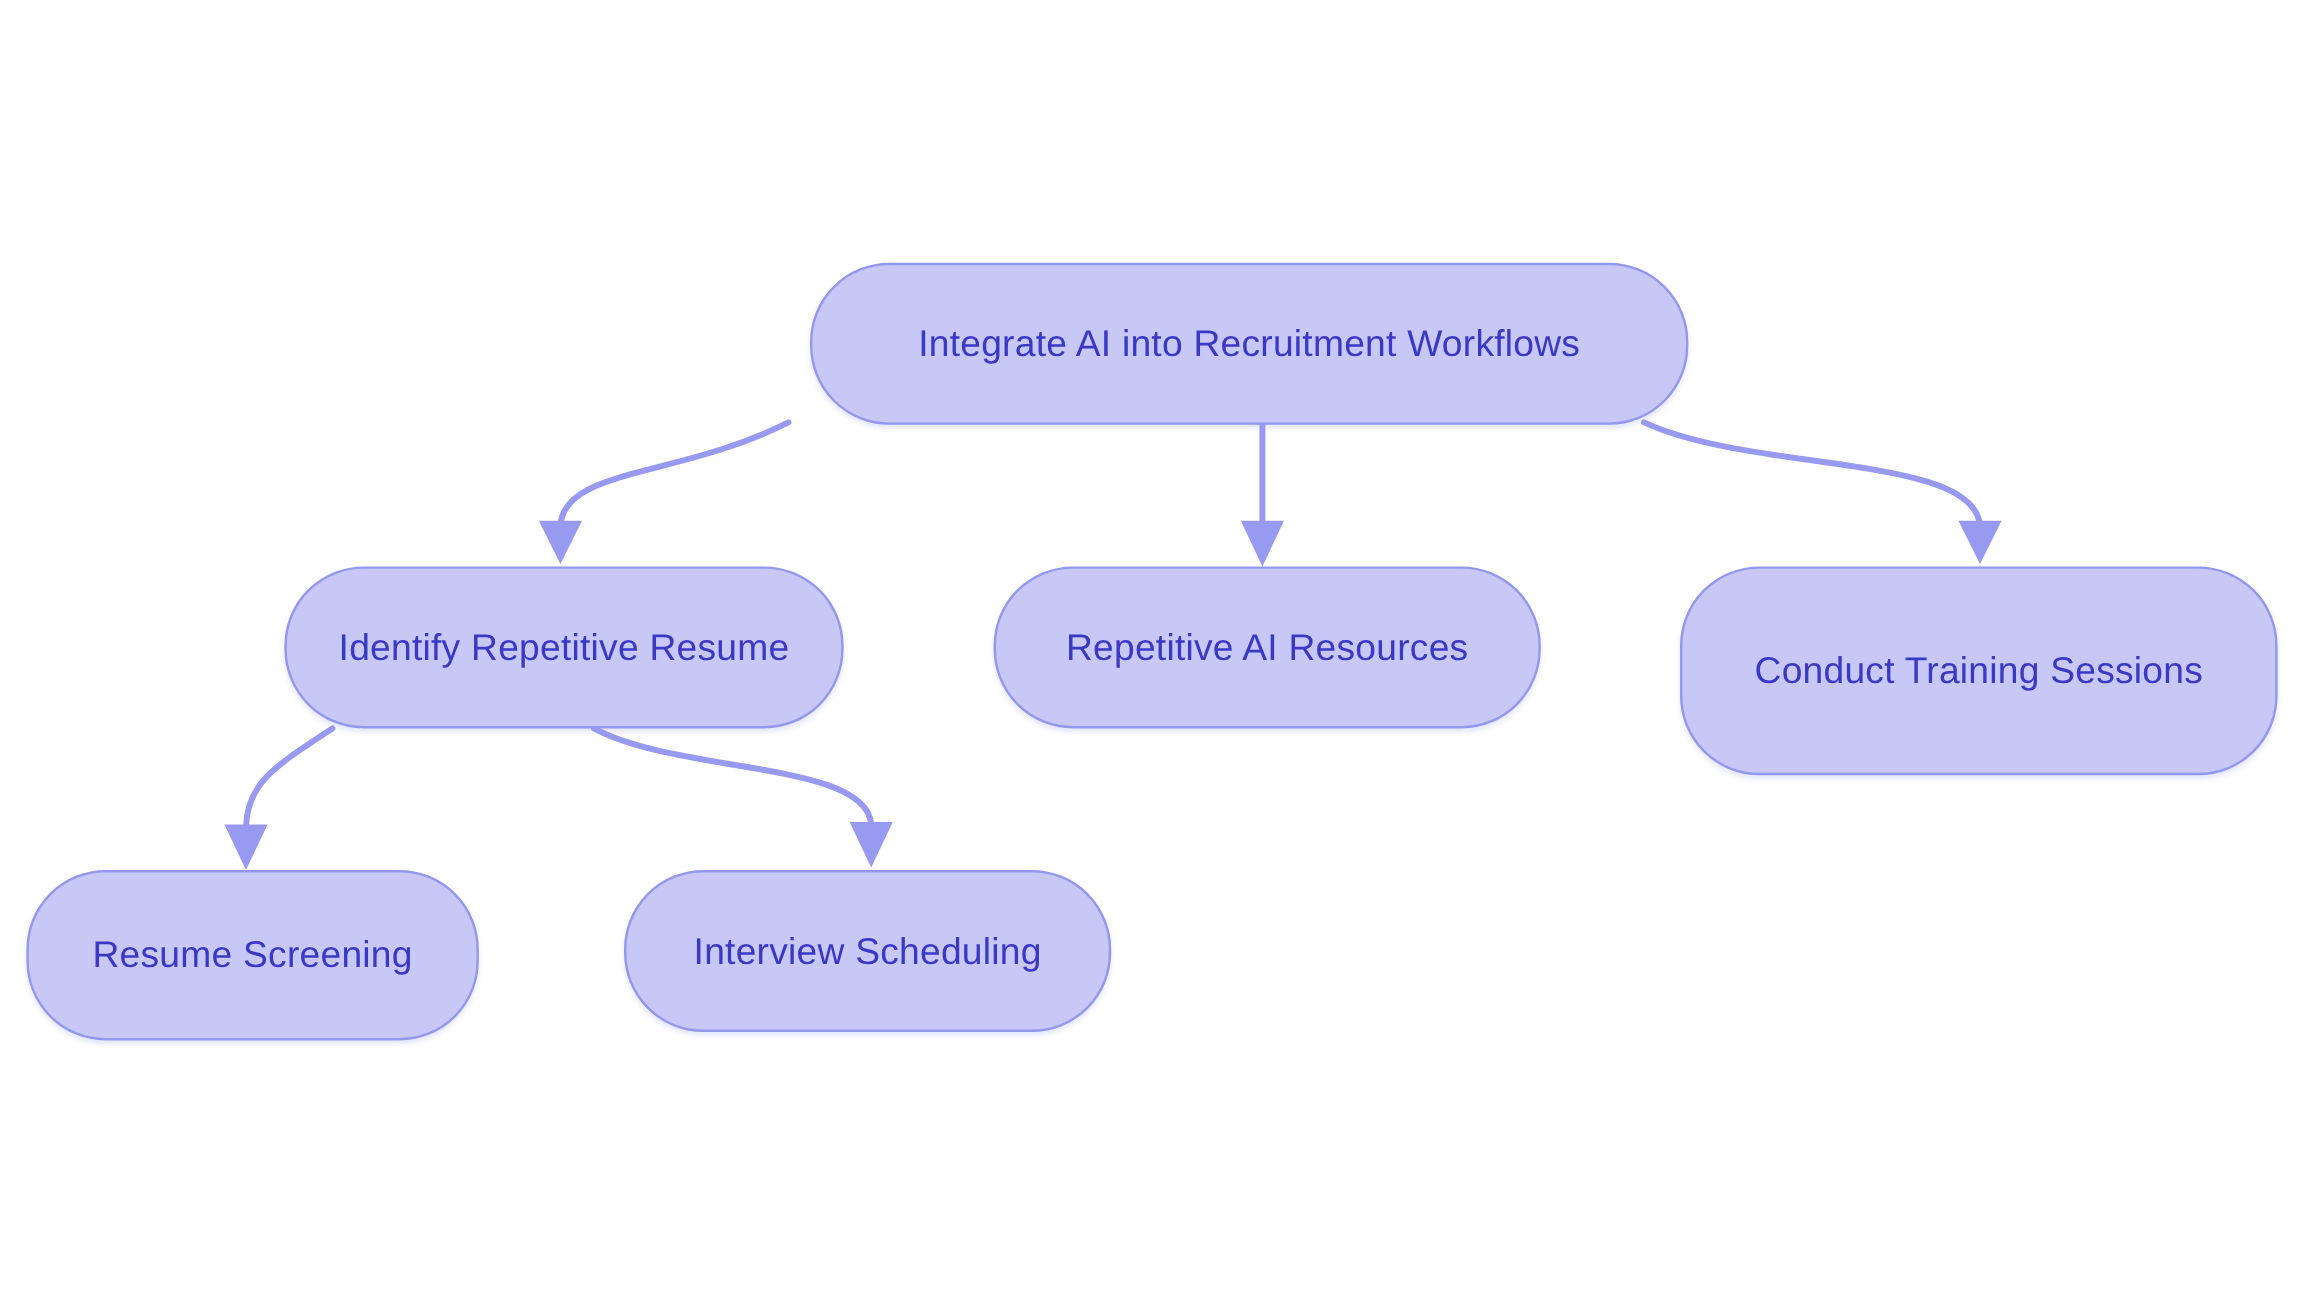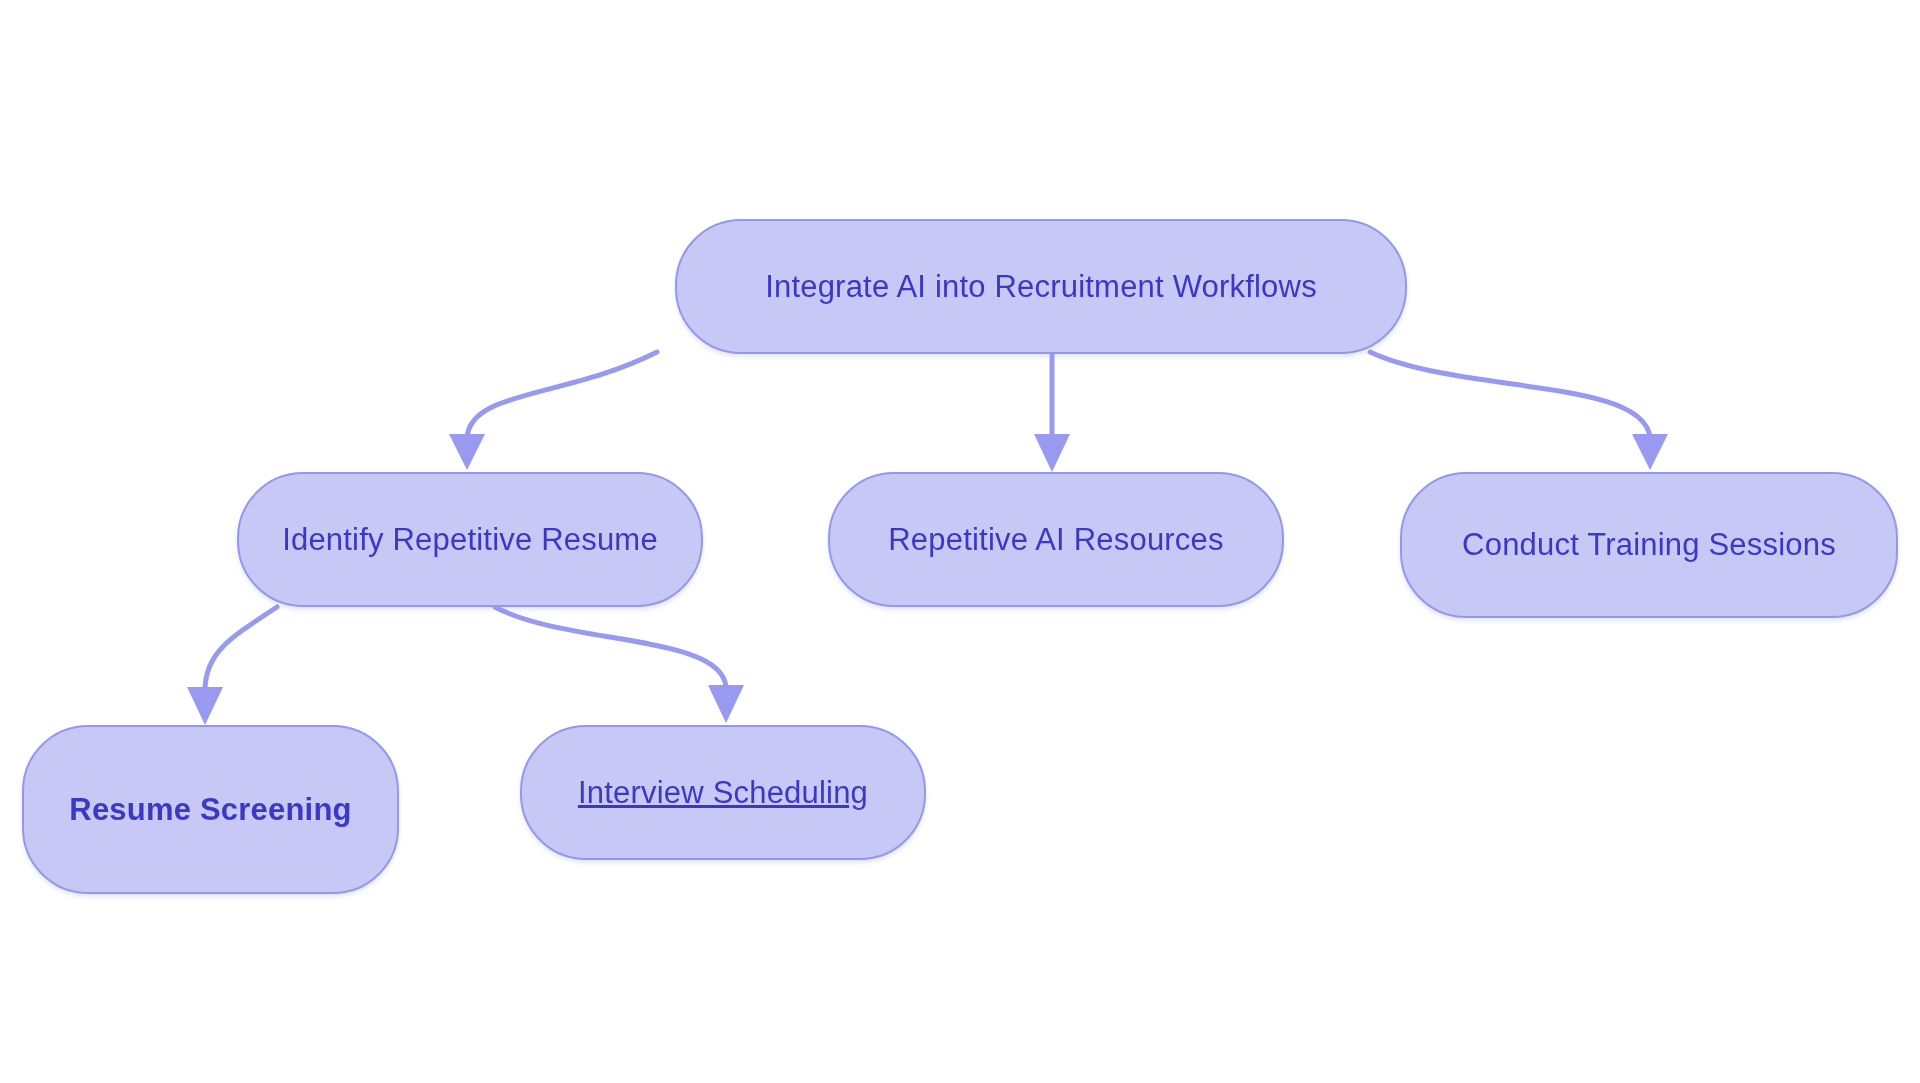"Conduct Training Sessions" #n-training { height: 146px -> 174px }
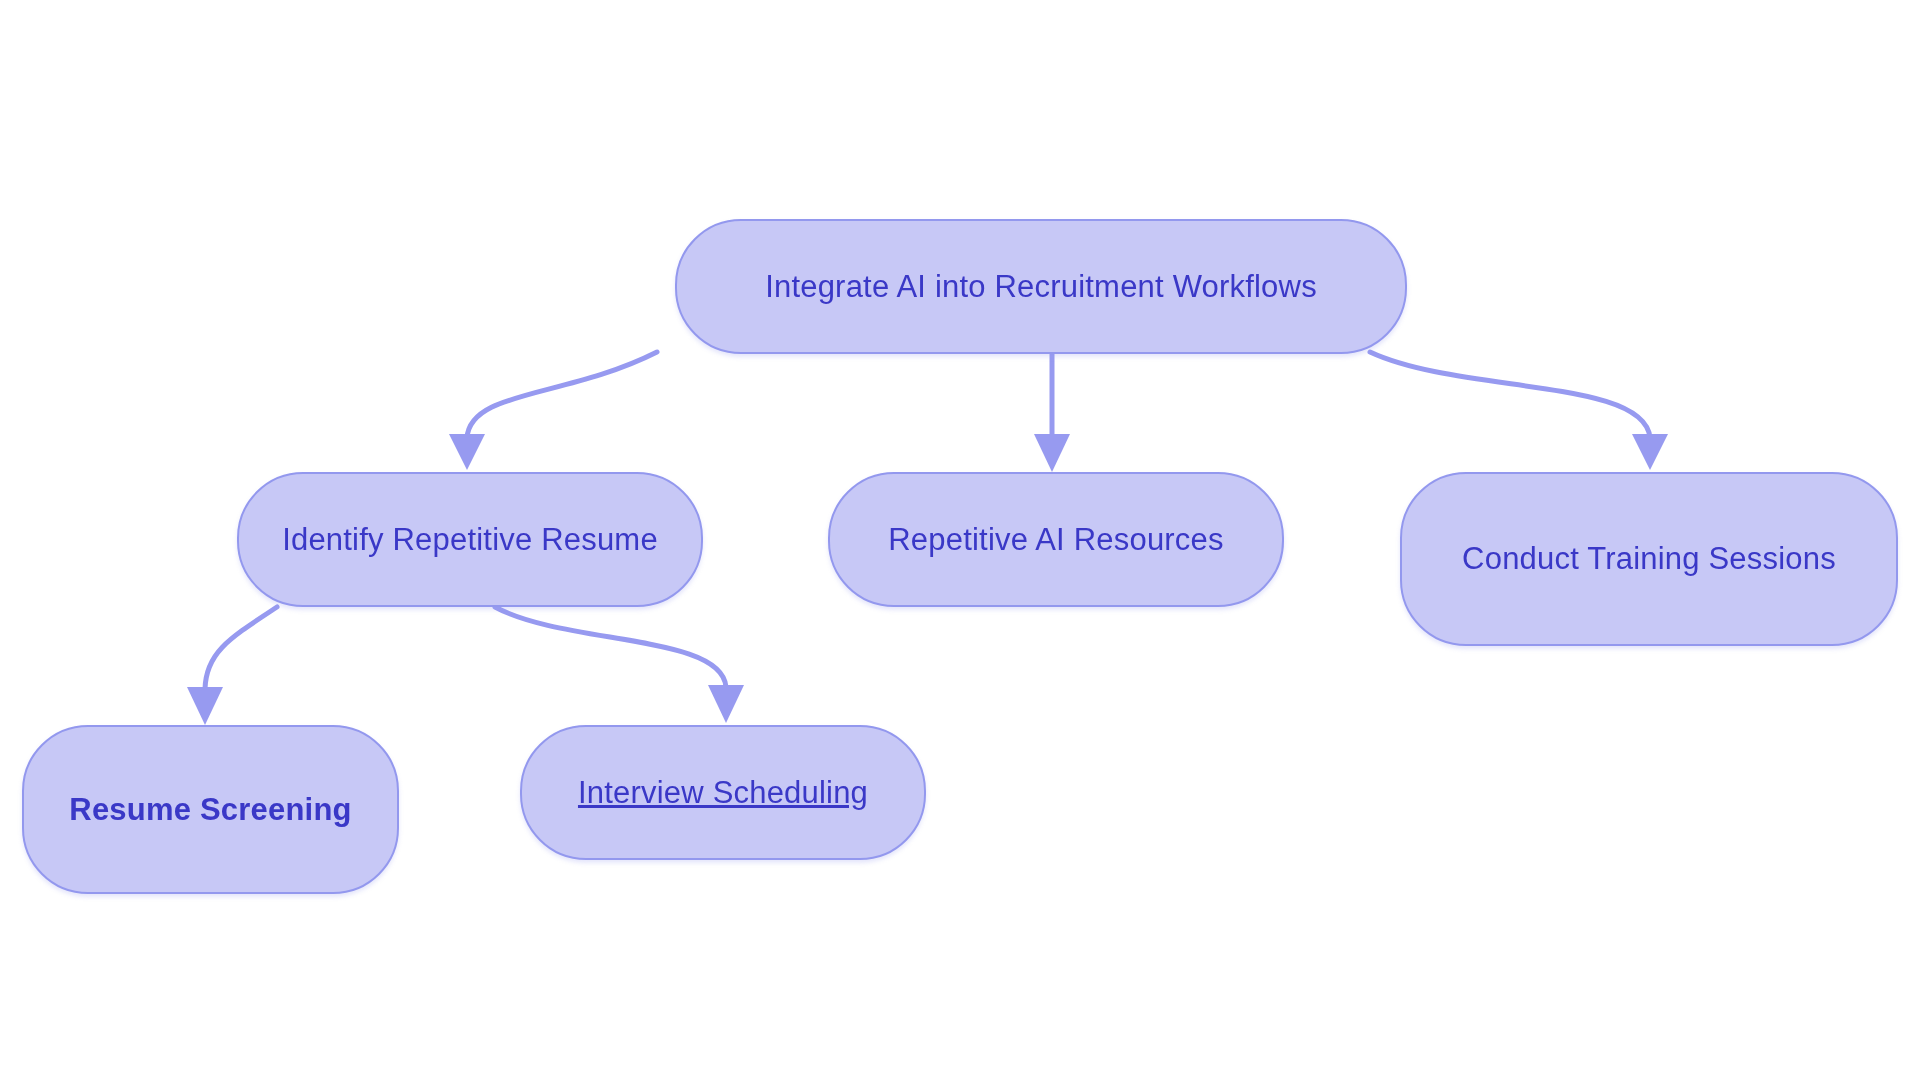"Resume Screening" #n-resume { font-weight: bold -> none; height: 169px -> 142px }
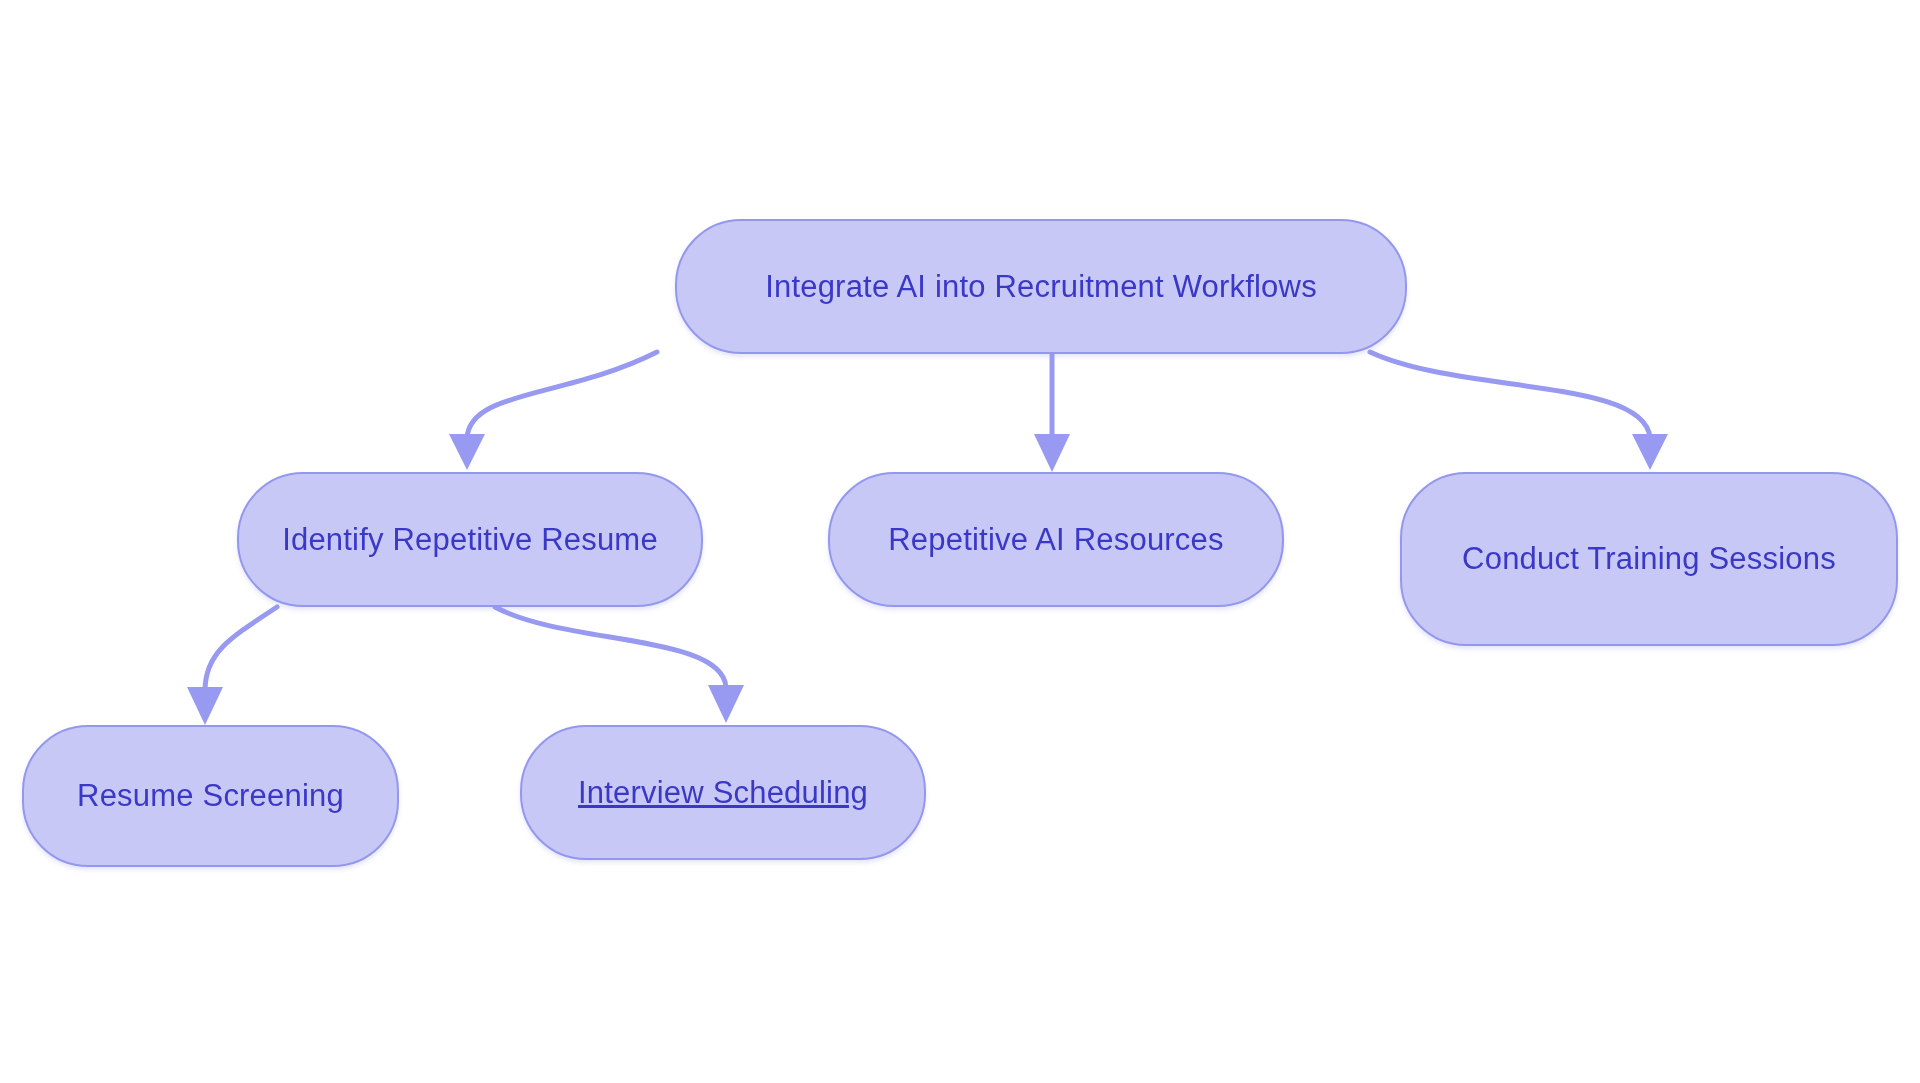"Interview Scheduling" #n-interview { text-decoration: underline -> none }
